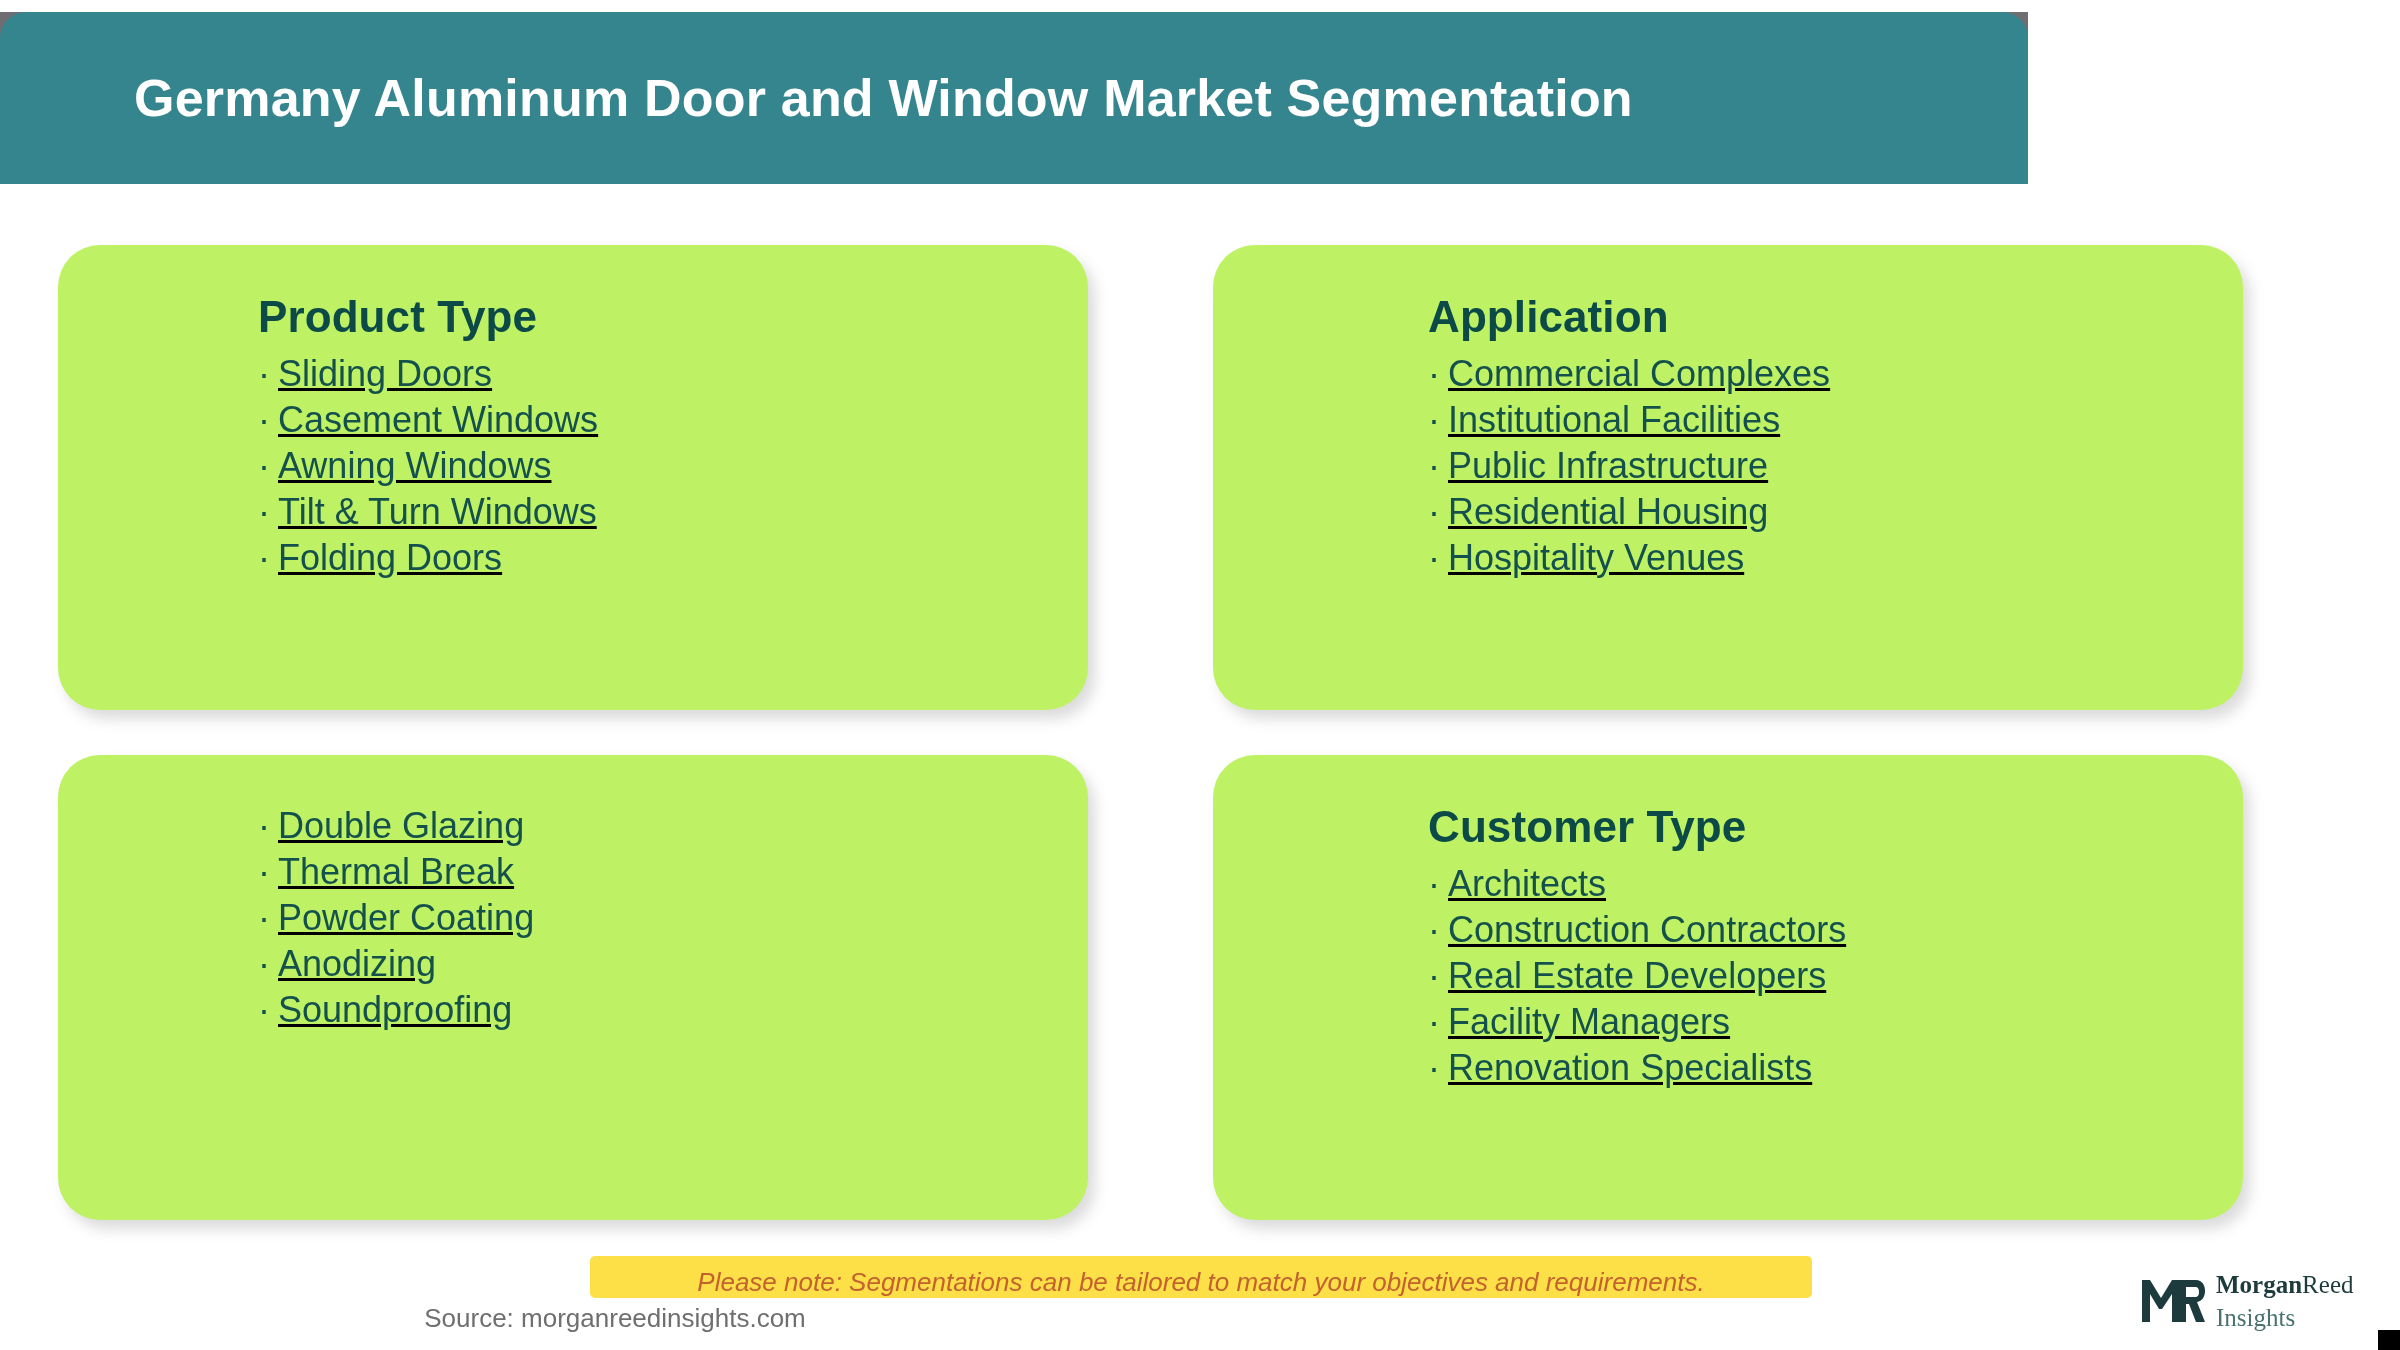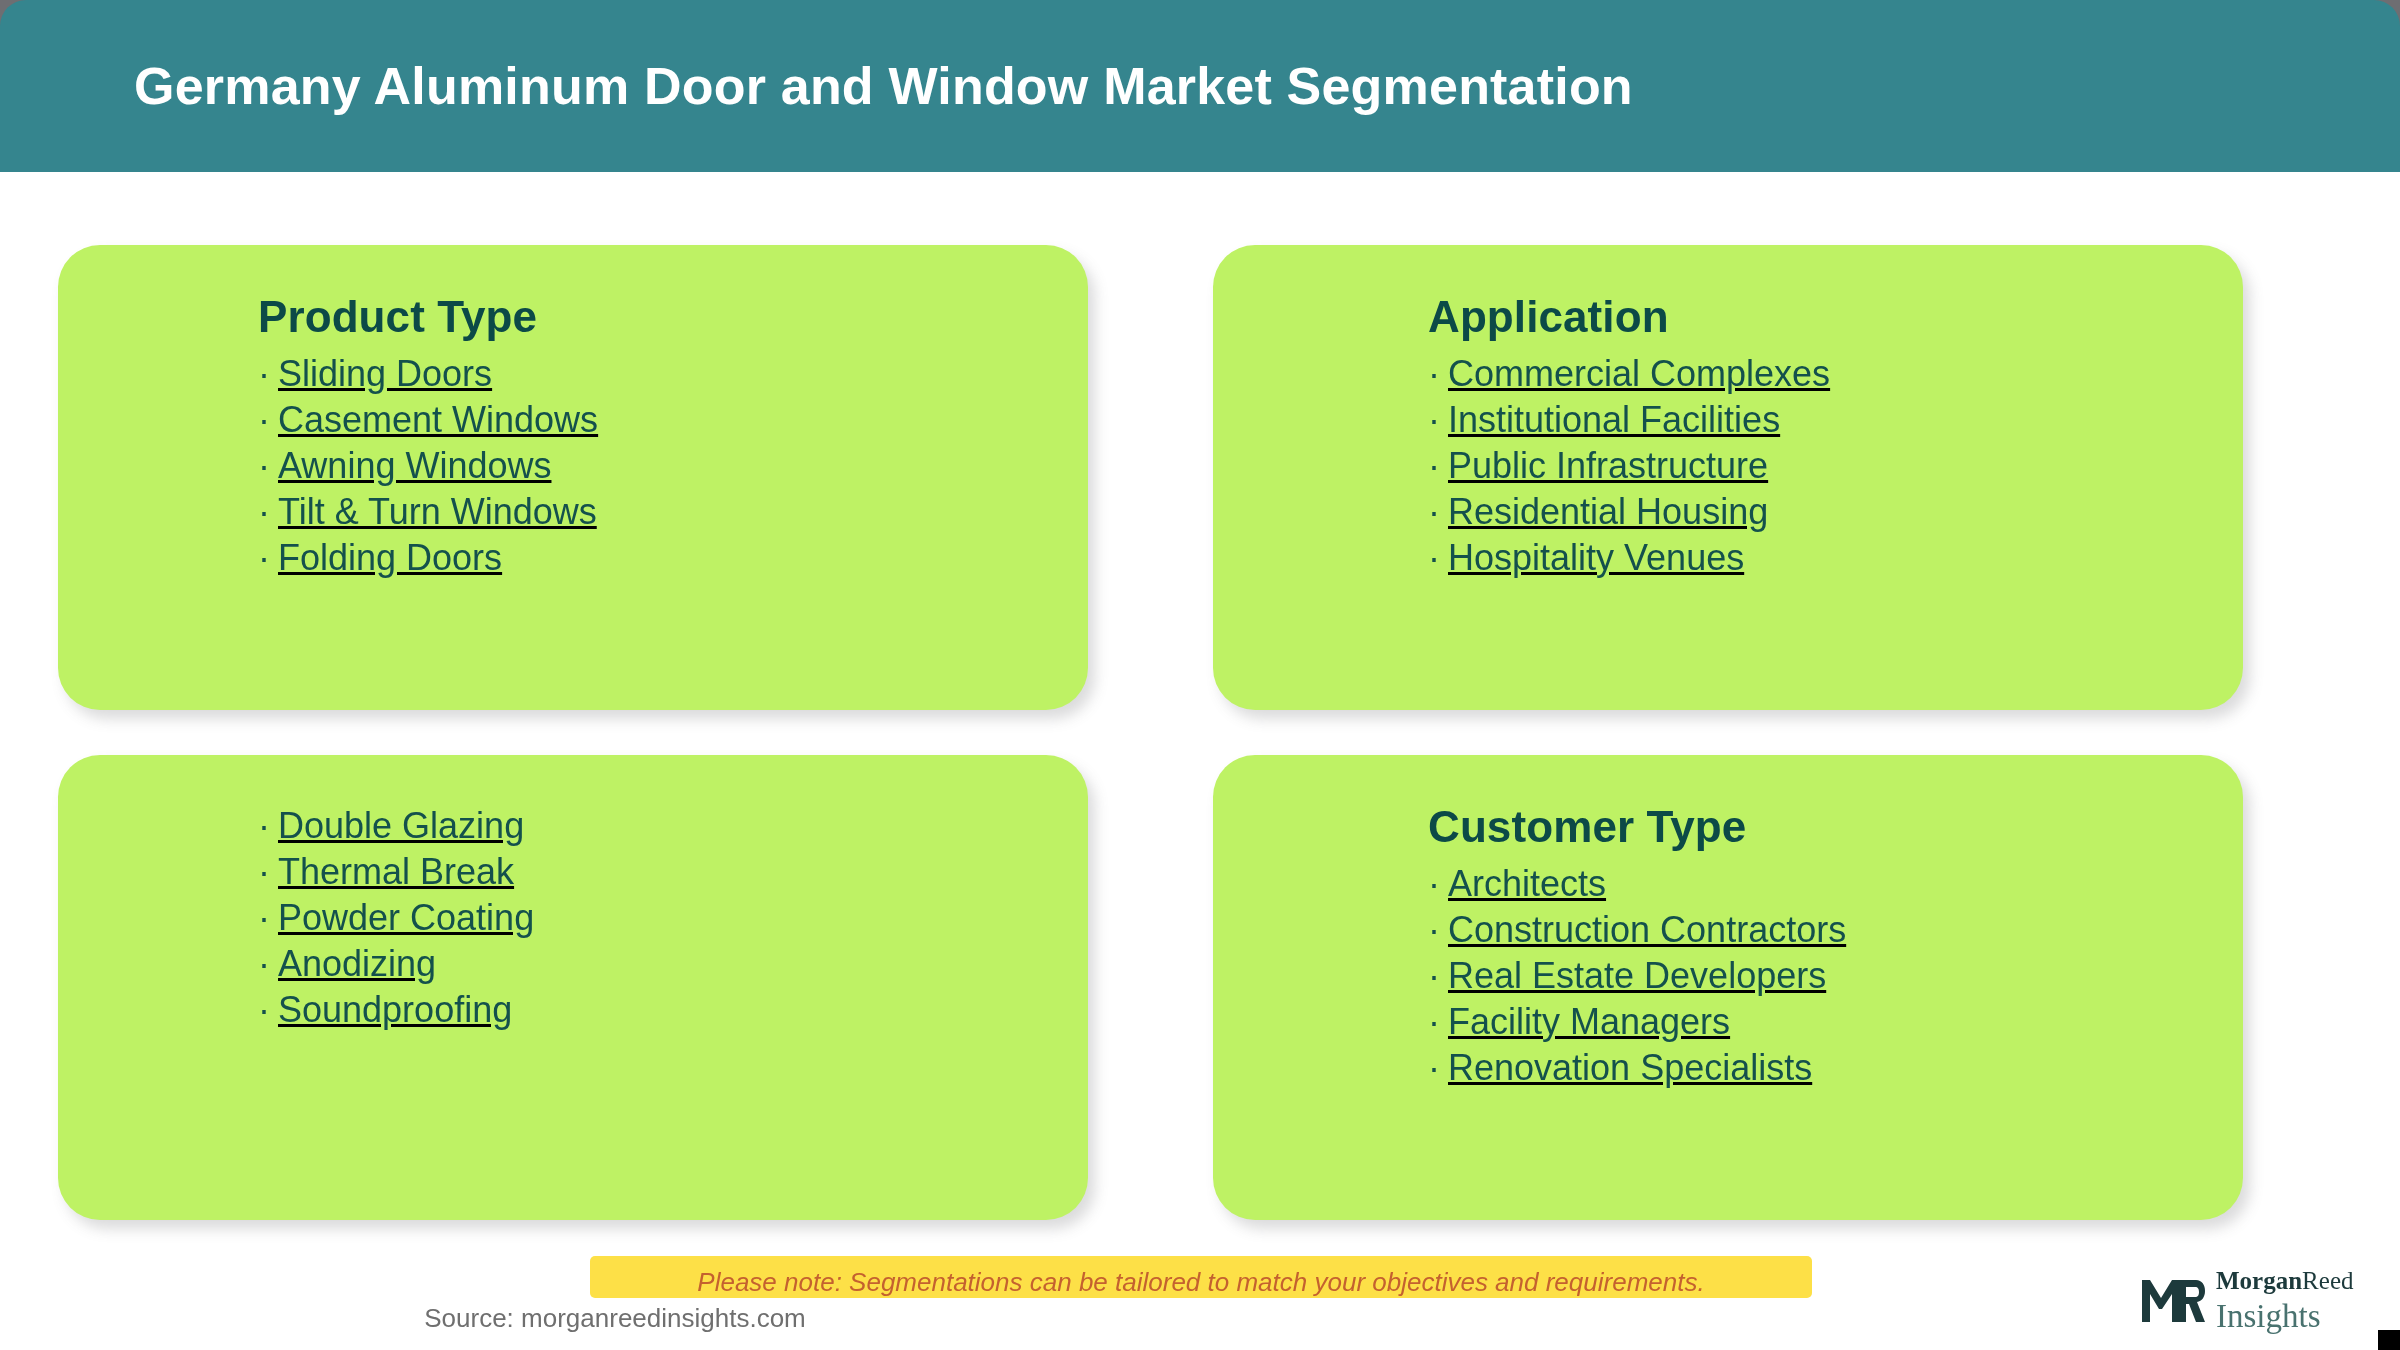"Germany Aluminum Door and Window" .header { top: 0 -> 12px; width: 2400px -> 2028px }
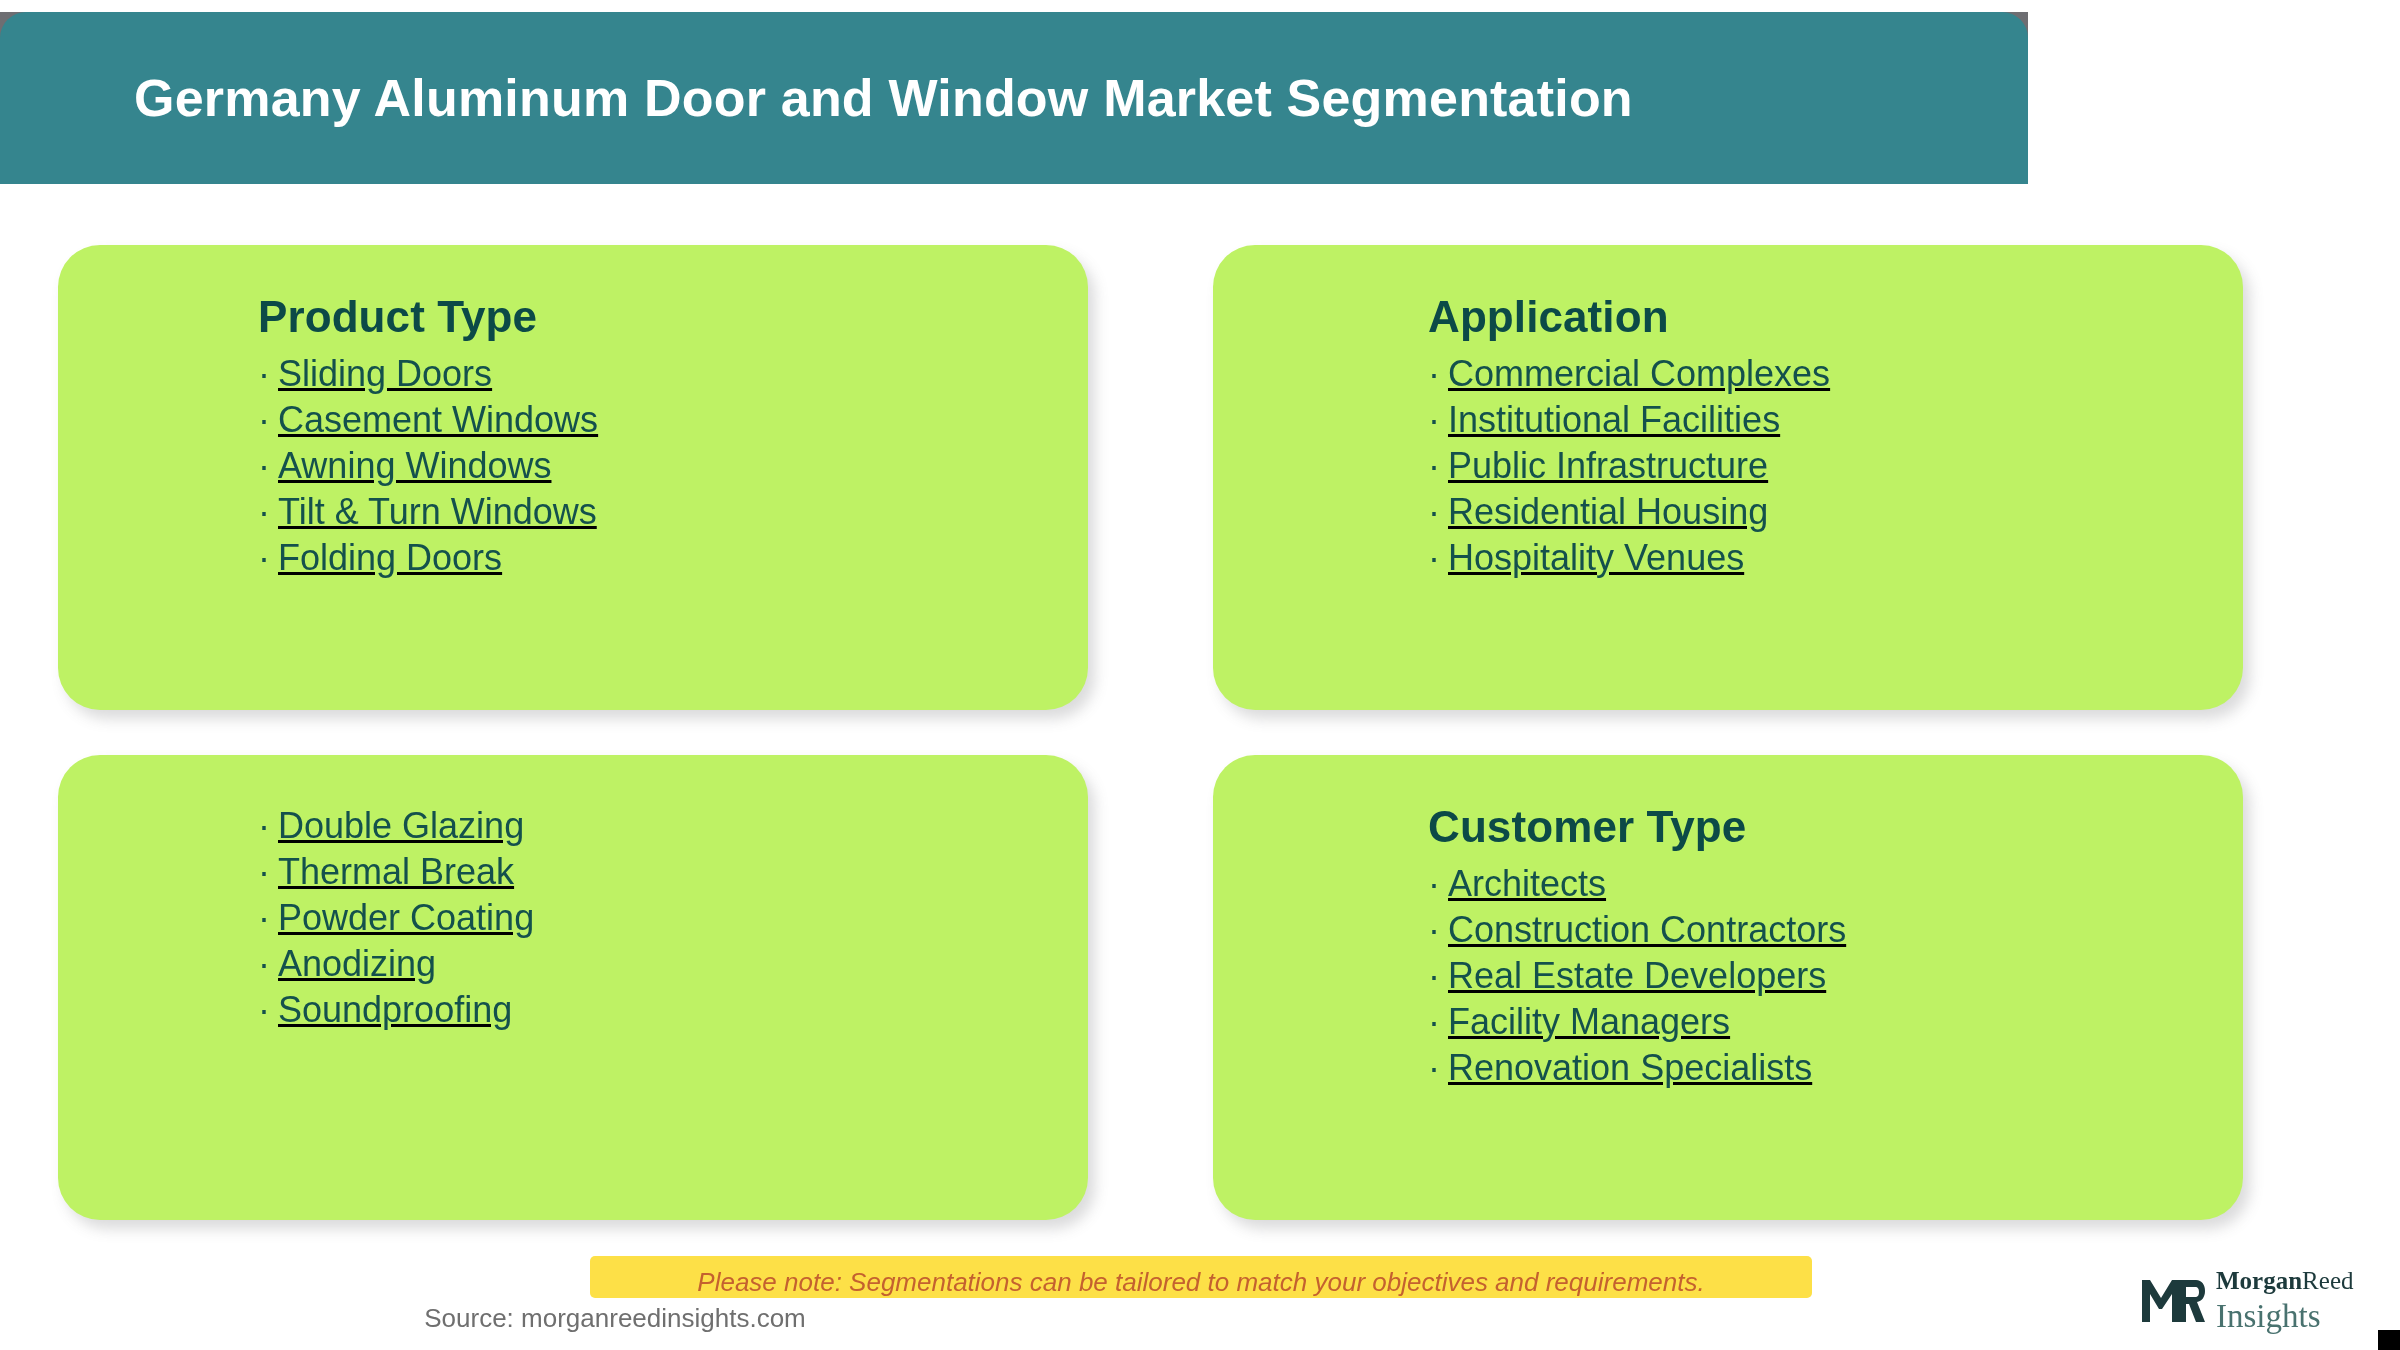"Insights" .logo-line2 { font-size: 33px -> 25px }
